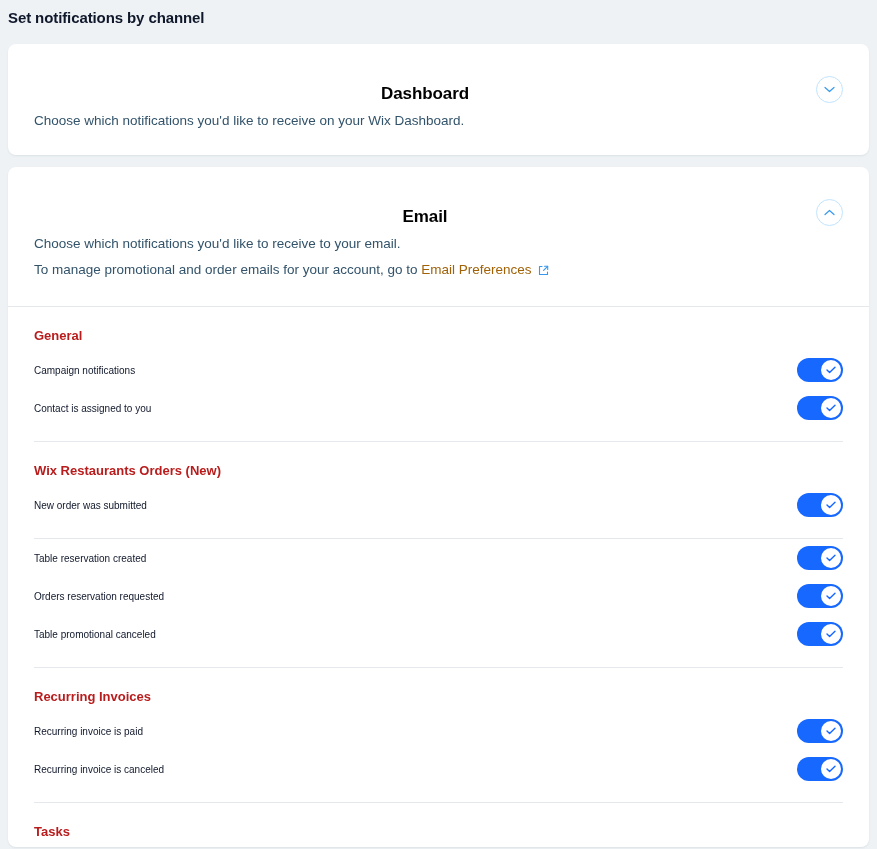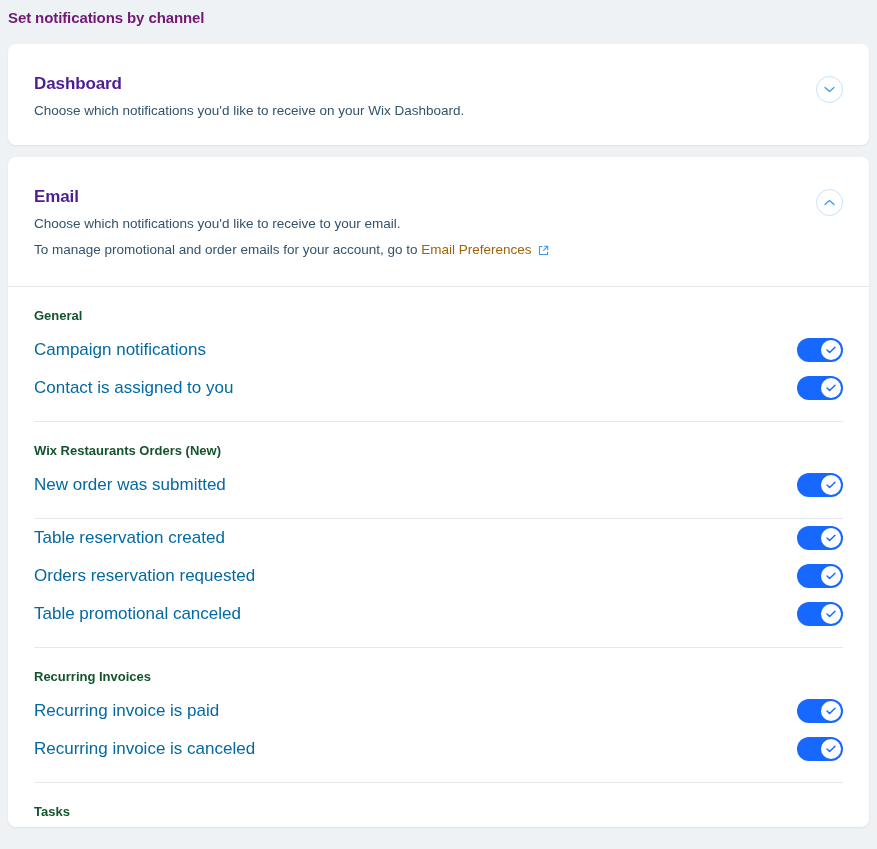"Set notifications by channel" .page-title { color: #701a75 -> #0f172a }
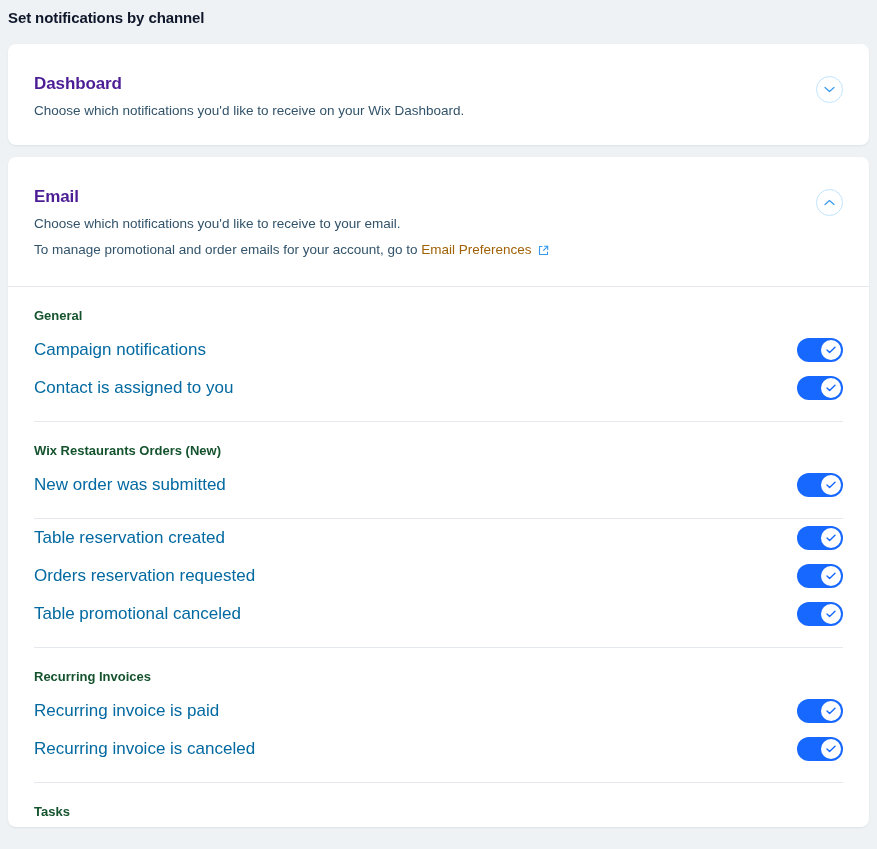"Dashboard" .card-title { color: #4c1d95 -> #000000; margin: 6px 0 7px 0 -> 16px 0 7px 0; text-align: none -> center }
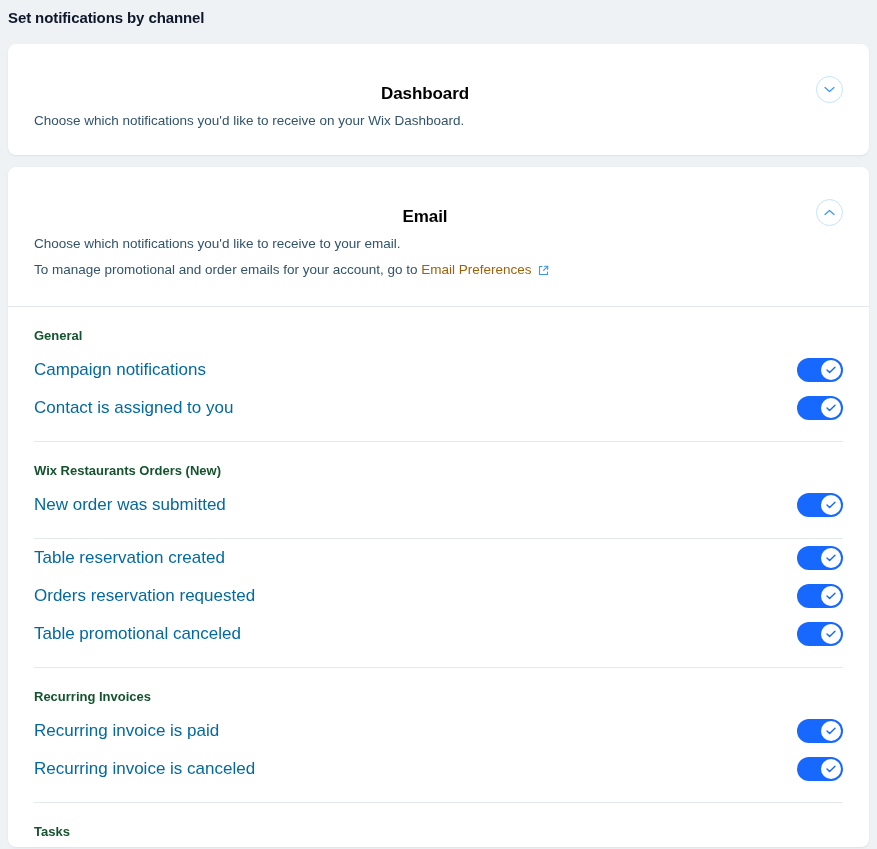"General" .group-title { color: #14532d -> #b91c1c }
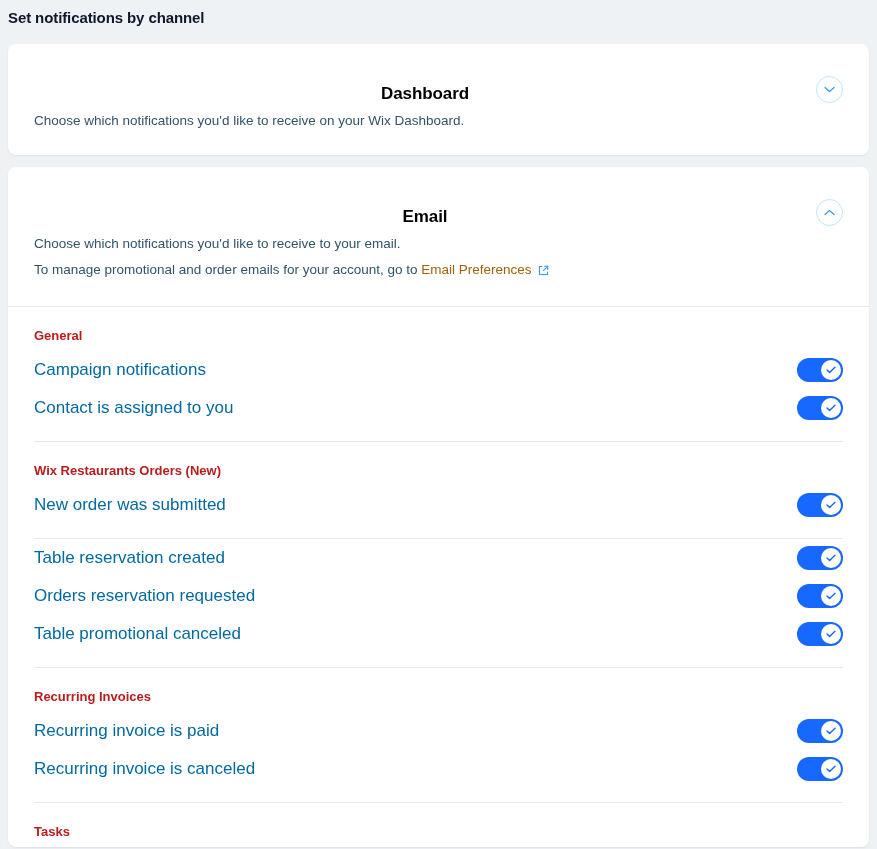"Campaign notifications" .row-label { color: #0369a1 -> #0f172a; font-size: 17px -> 10px }
